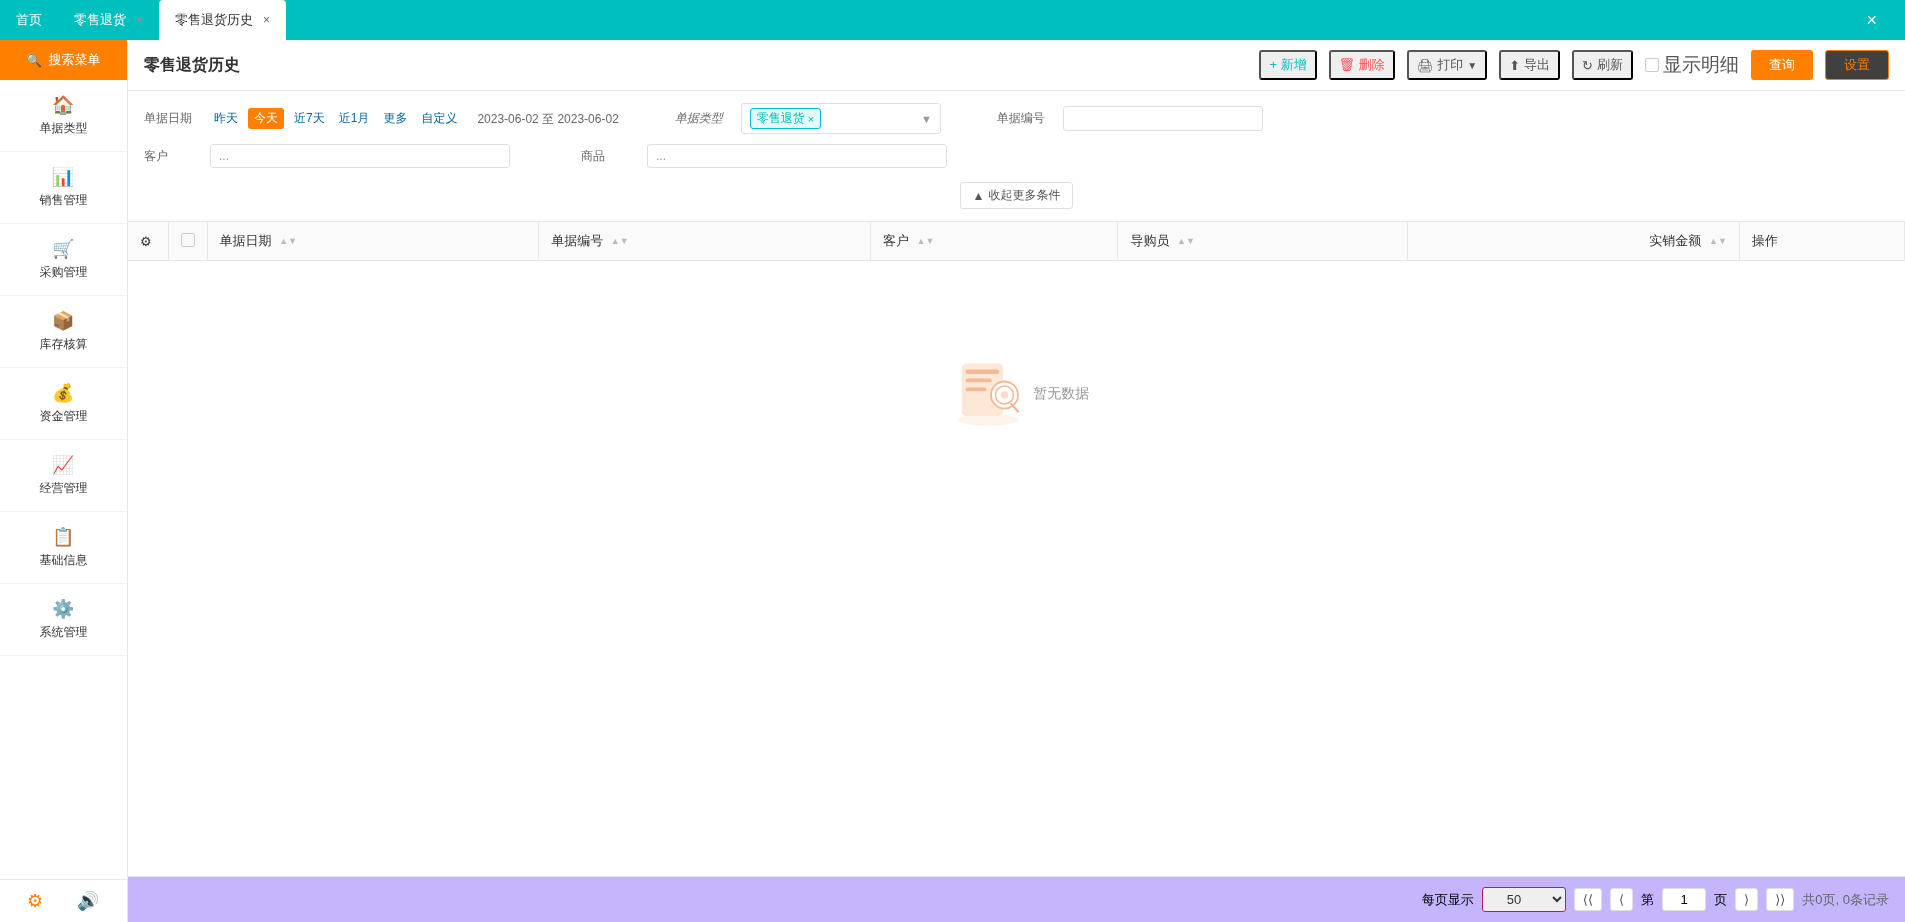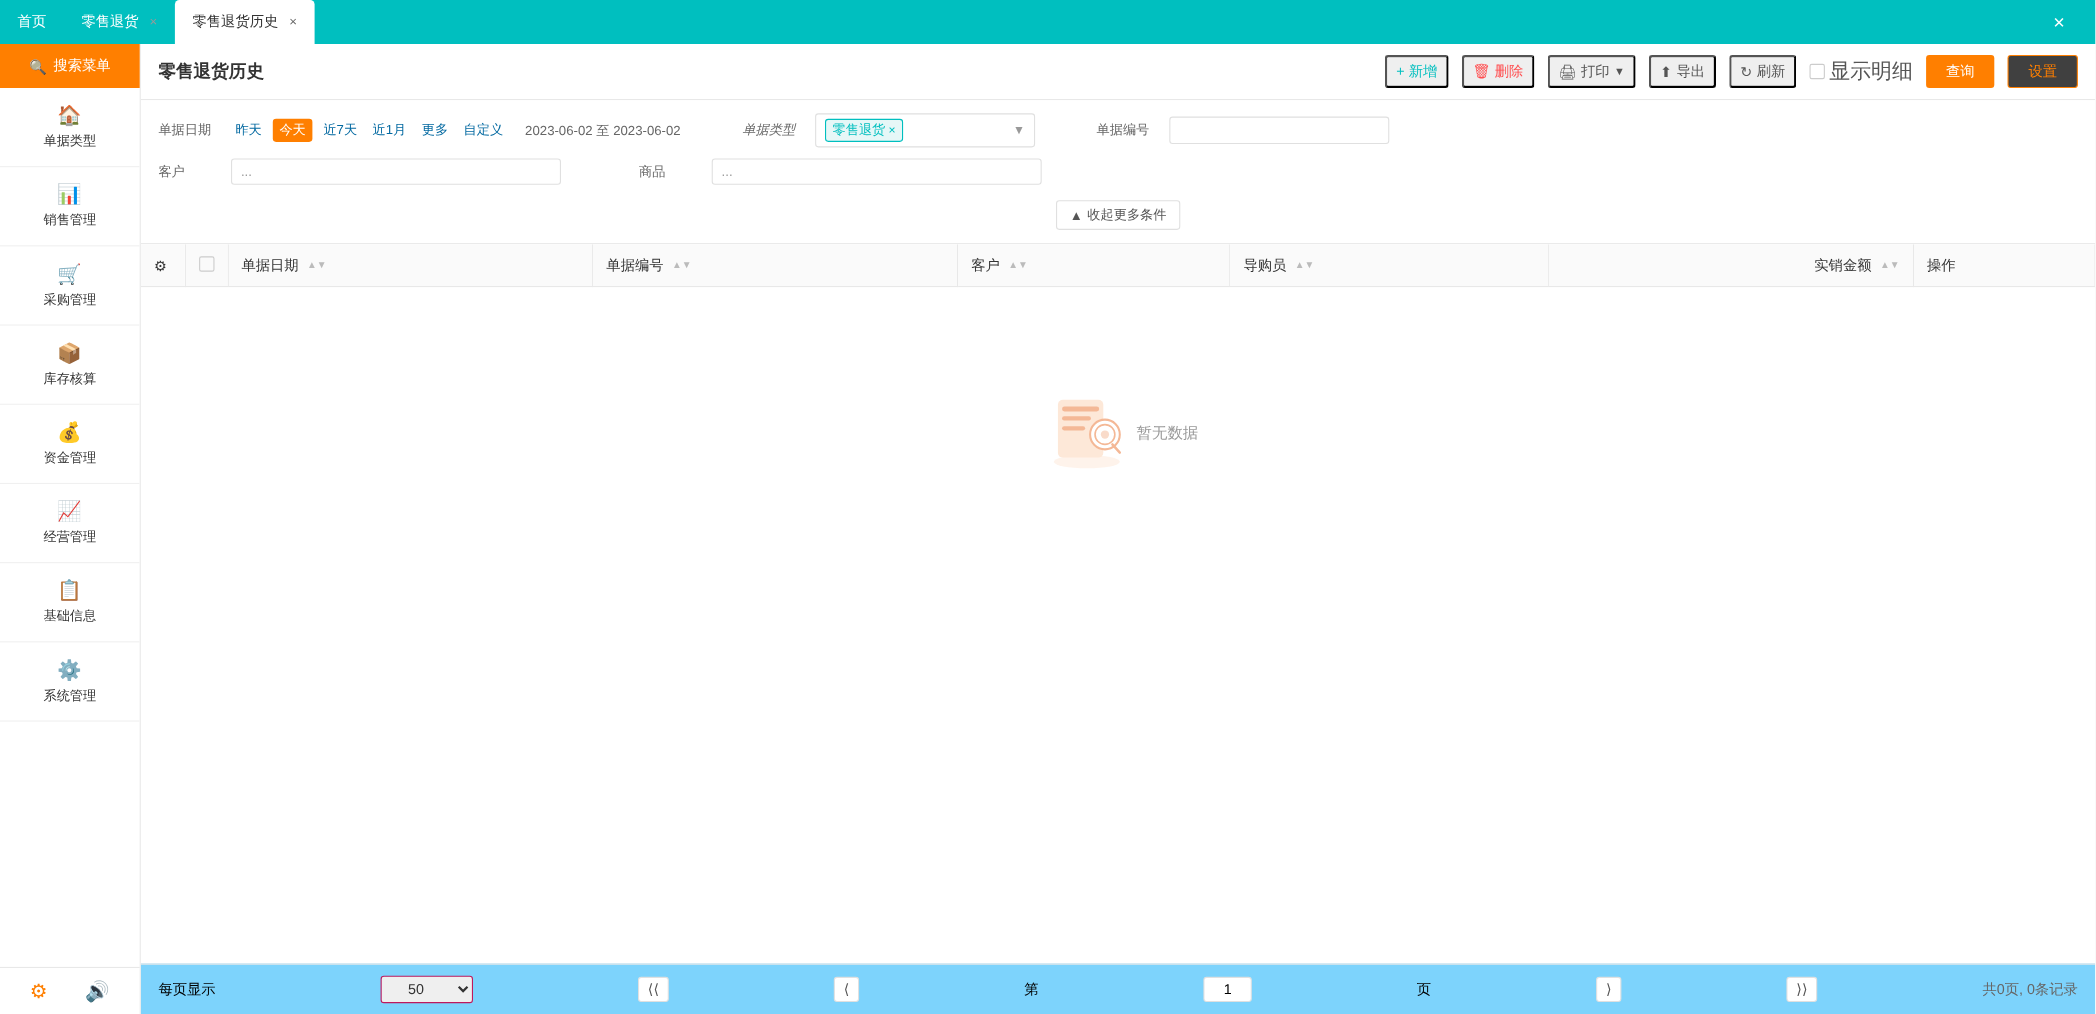"每页显示" .pagination-bar { background: #7dd3fc -> #c4b5fd; justify-content: space-between -> flex-end }
